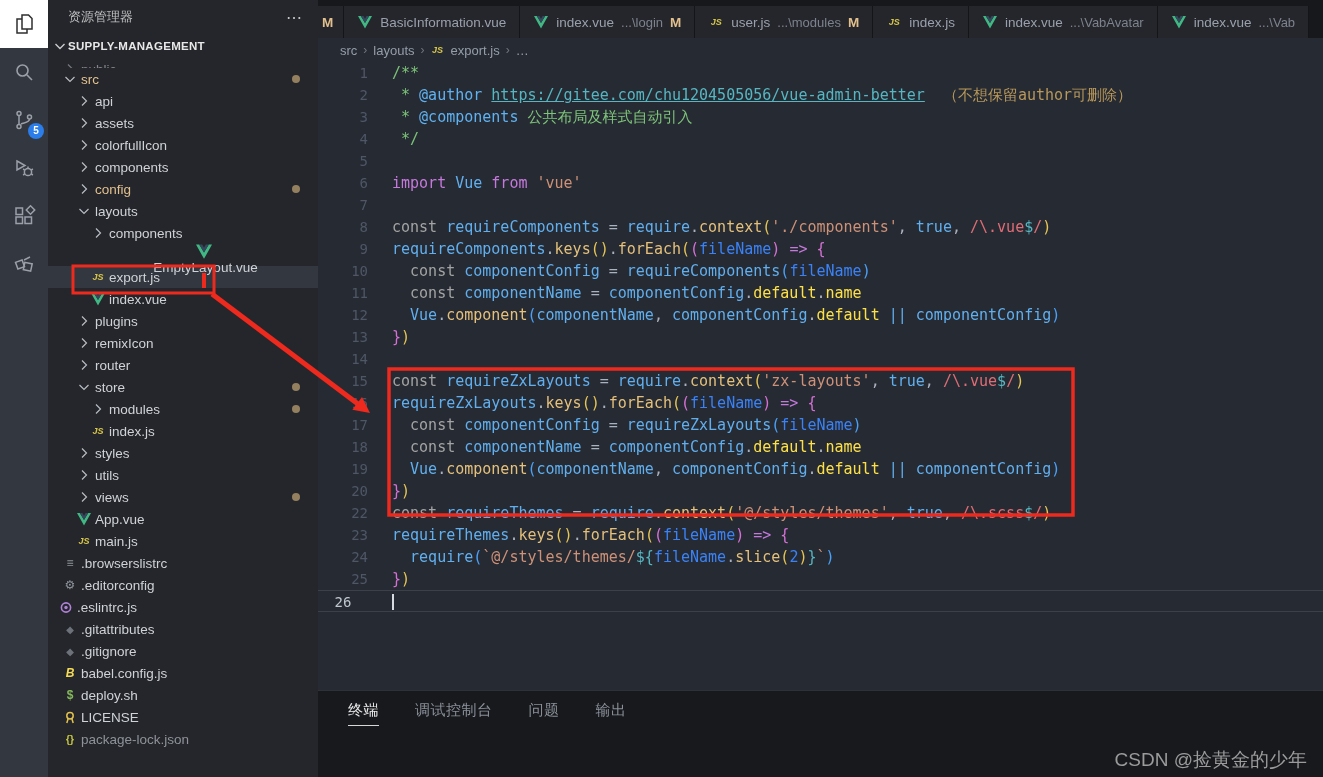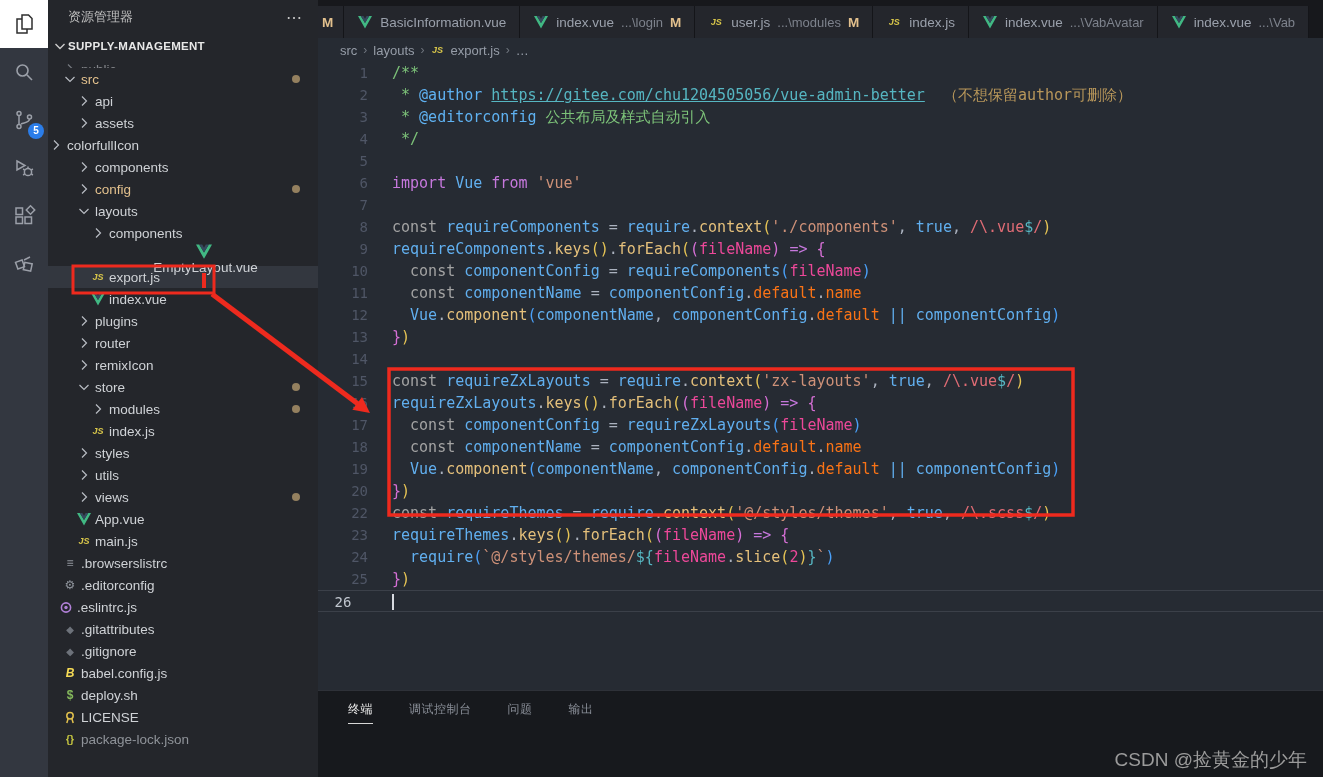"@editorconfig" span.at { text: @editorconfig -> @components }
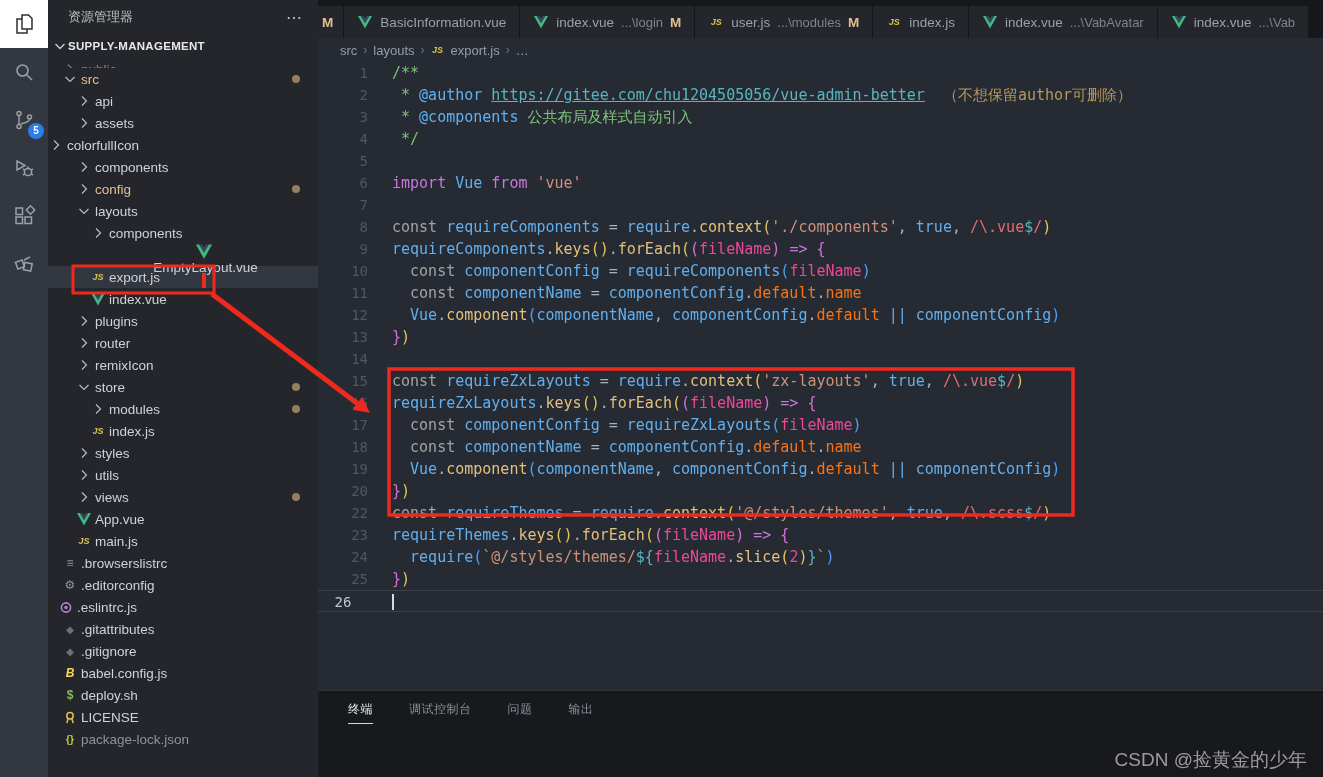"colorfullIcon" div.trow { padding-left: none -> 28px }
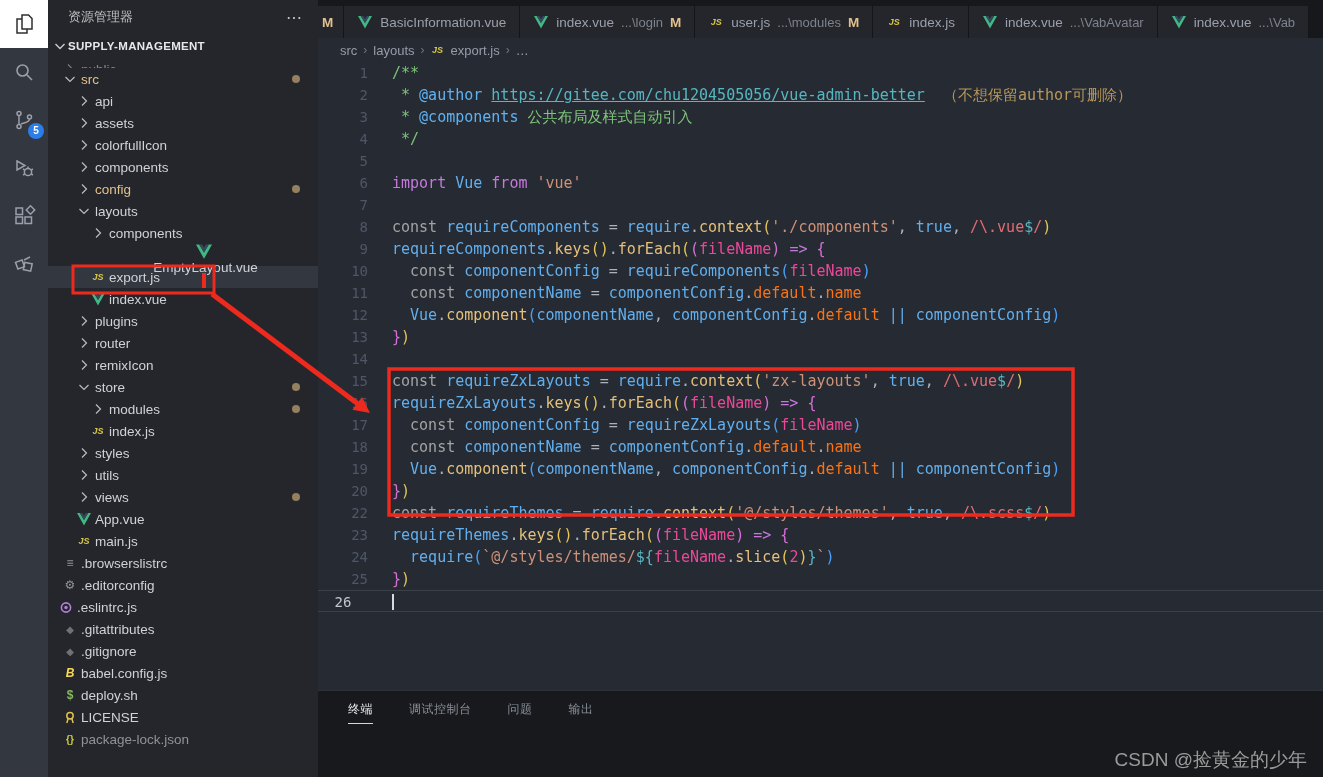"fileName" .o { color: #ec4899 -> #3b82f6 }
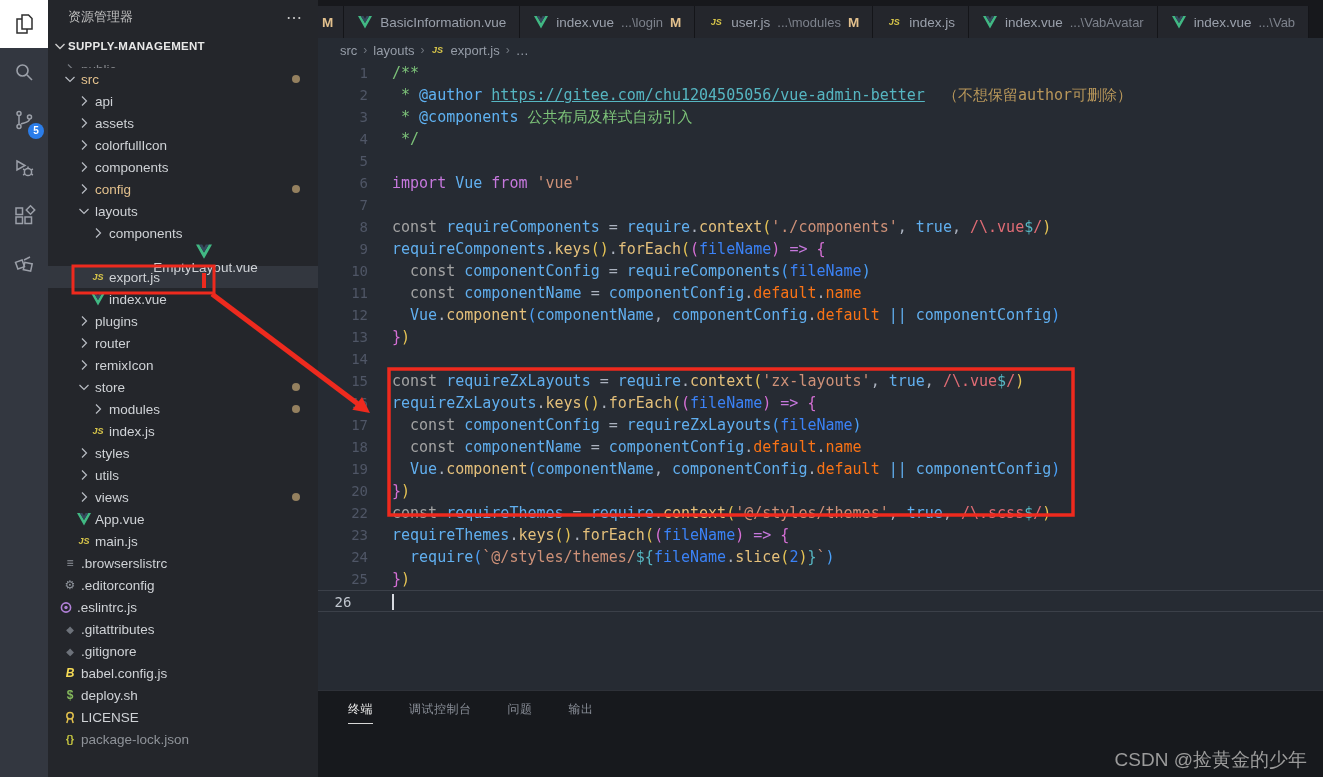"default" .pr { color: #f97316 -> #fde047 }
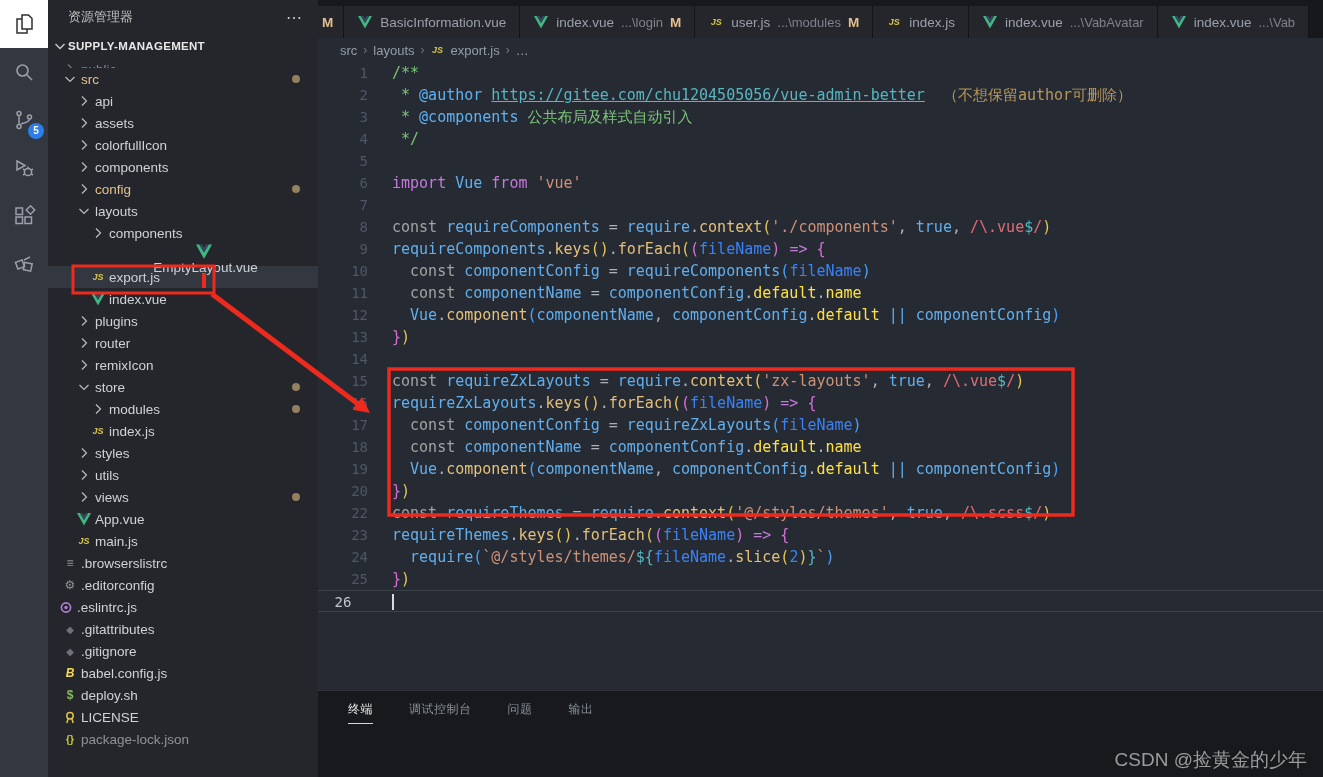"router" div.trow { order: before "remixIcon" -> after "remixIcon" }
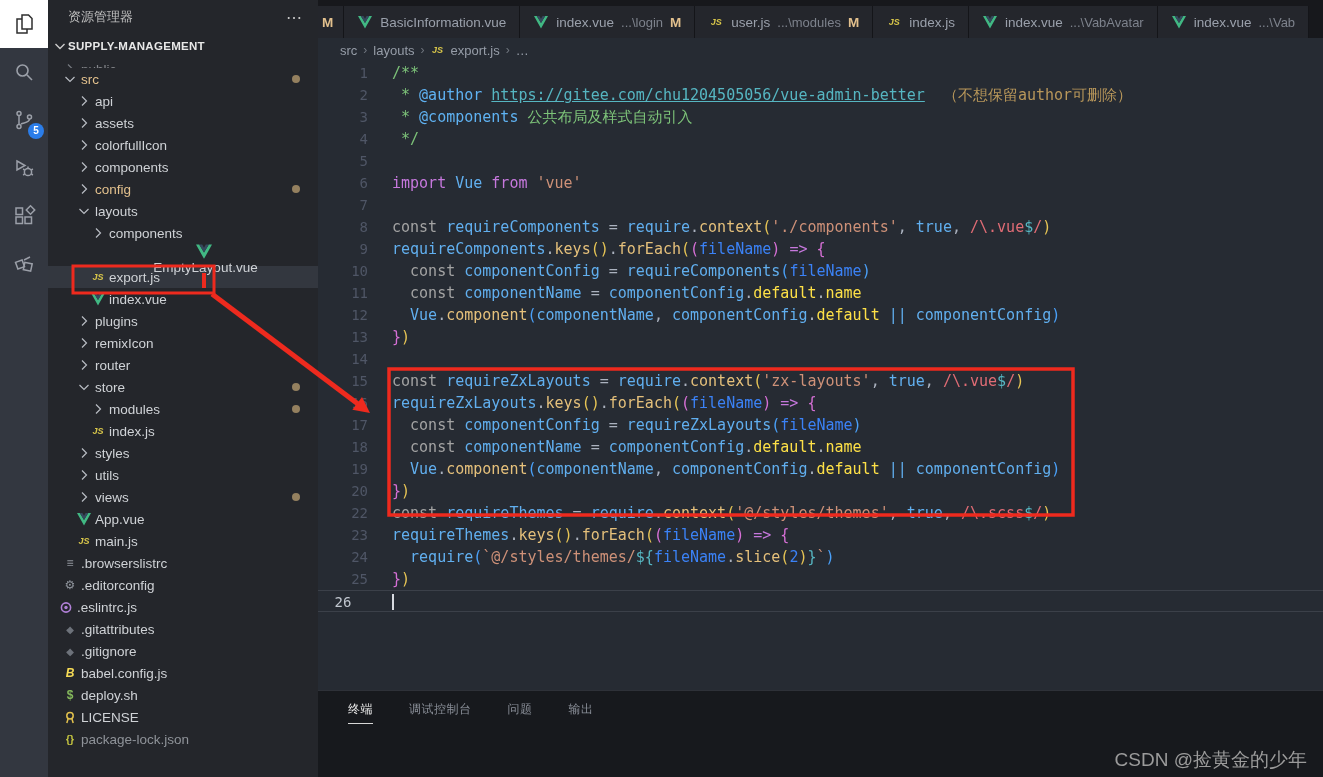"终端" .panel-tabs { font-size: 12px -> 15px }
